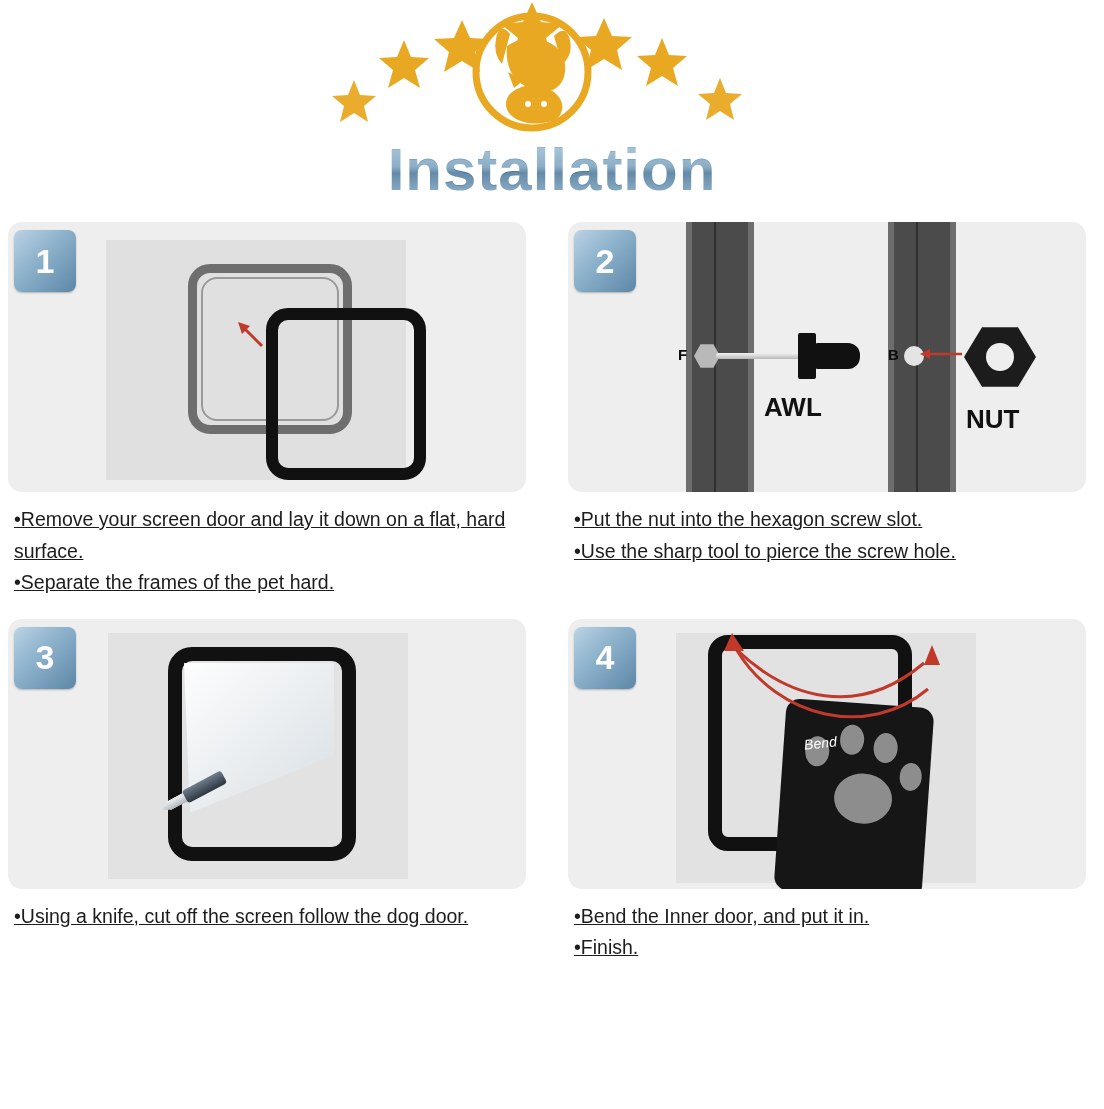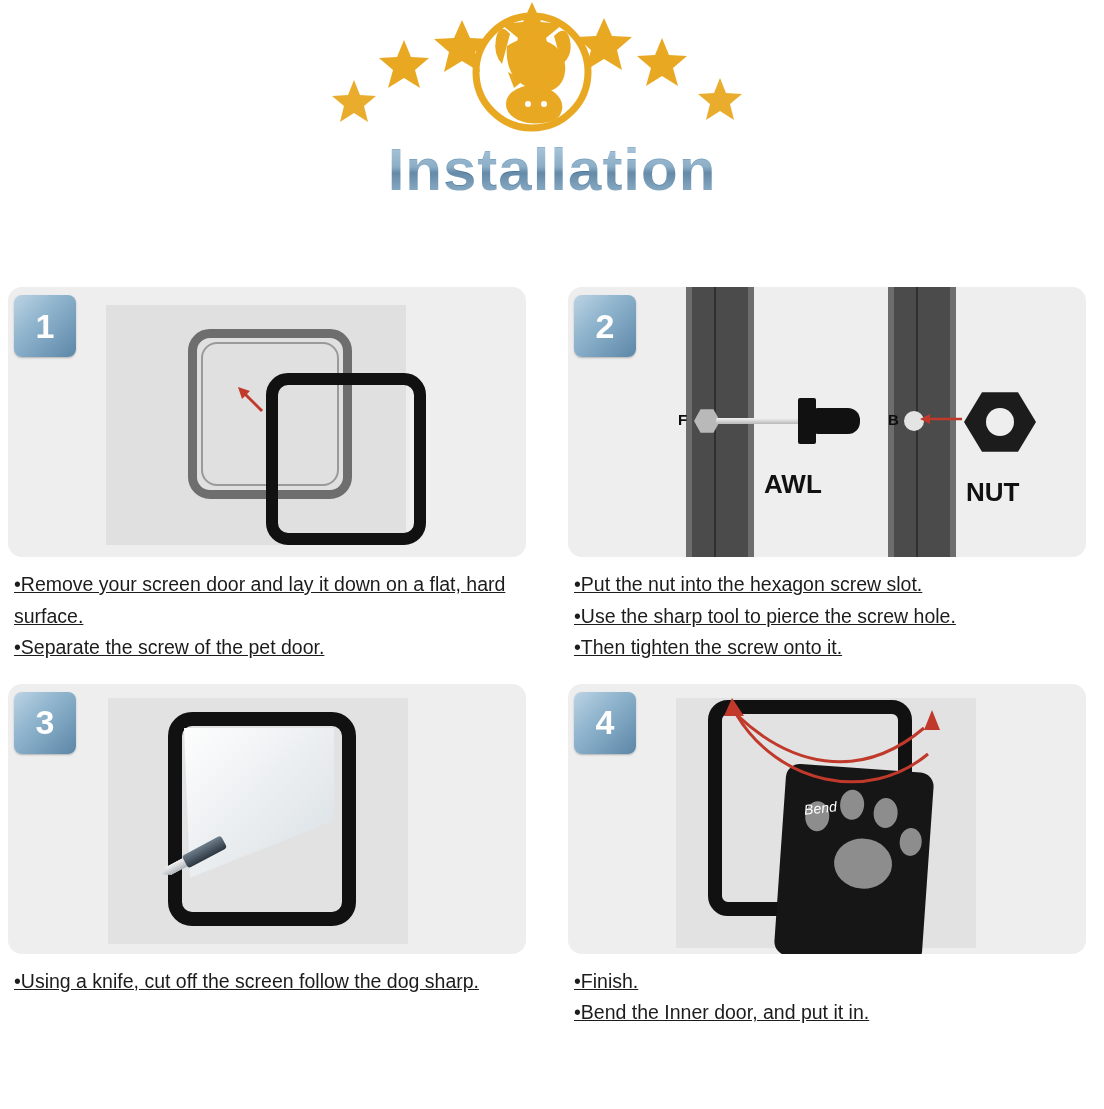"Installation" .header { height: 287px -> 222px }
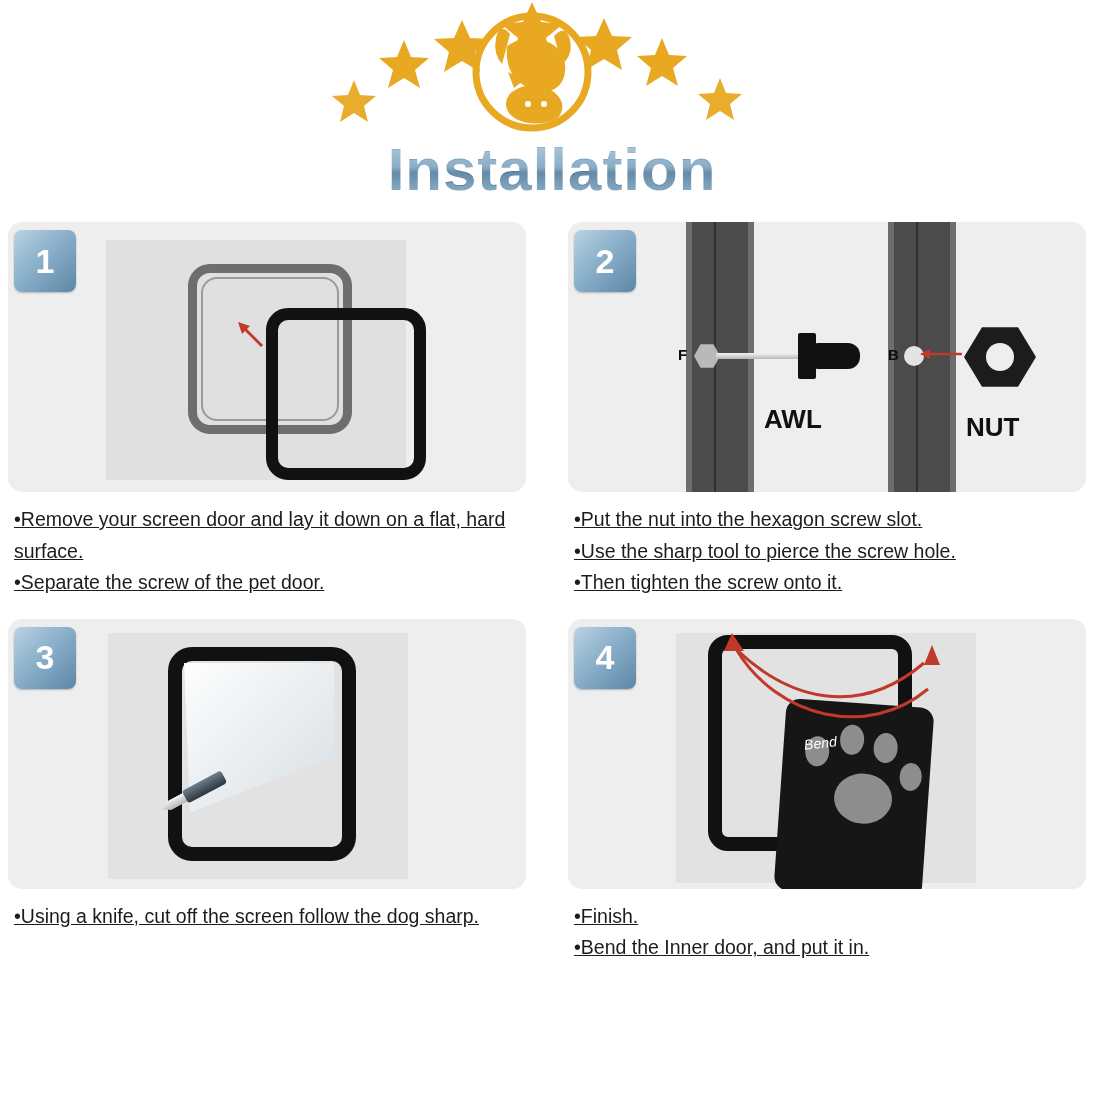"AWL" .label-awl { top: 182px -> 170px }
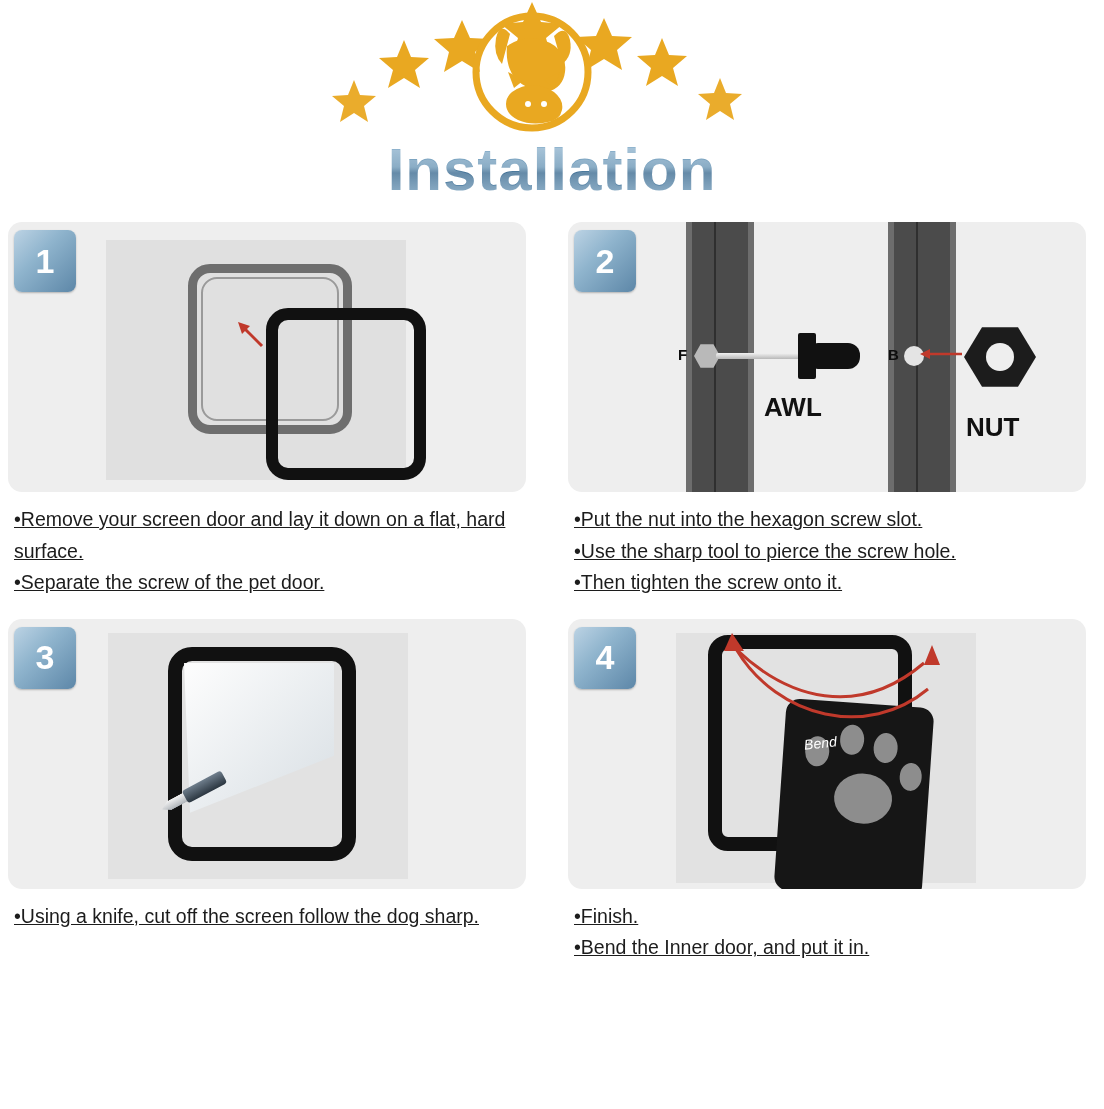"NUT" .label-nut { top: 190px -> 182px }
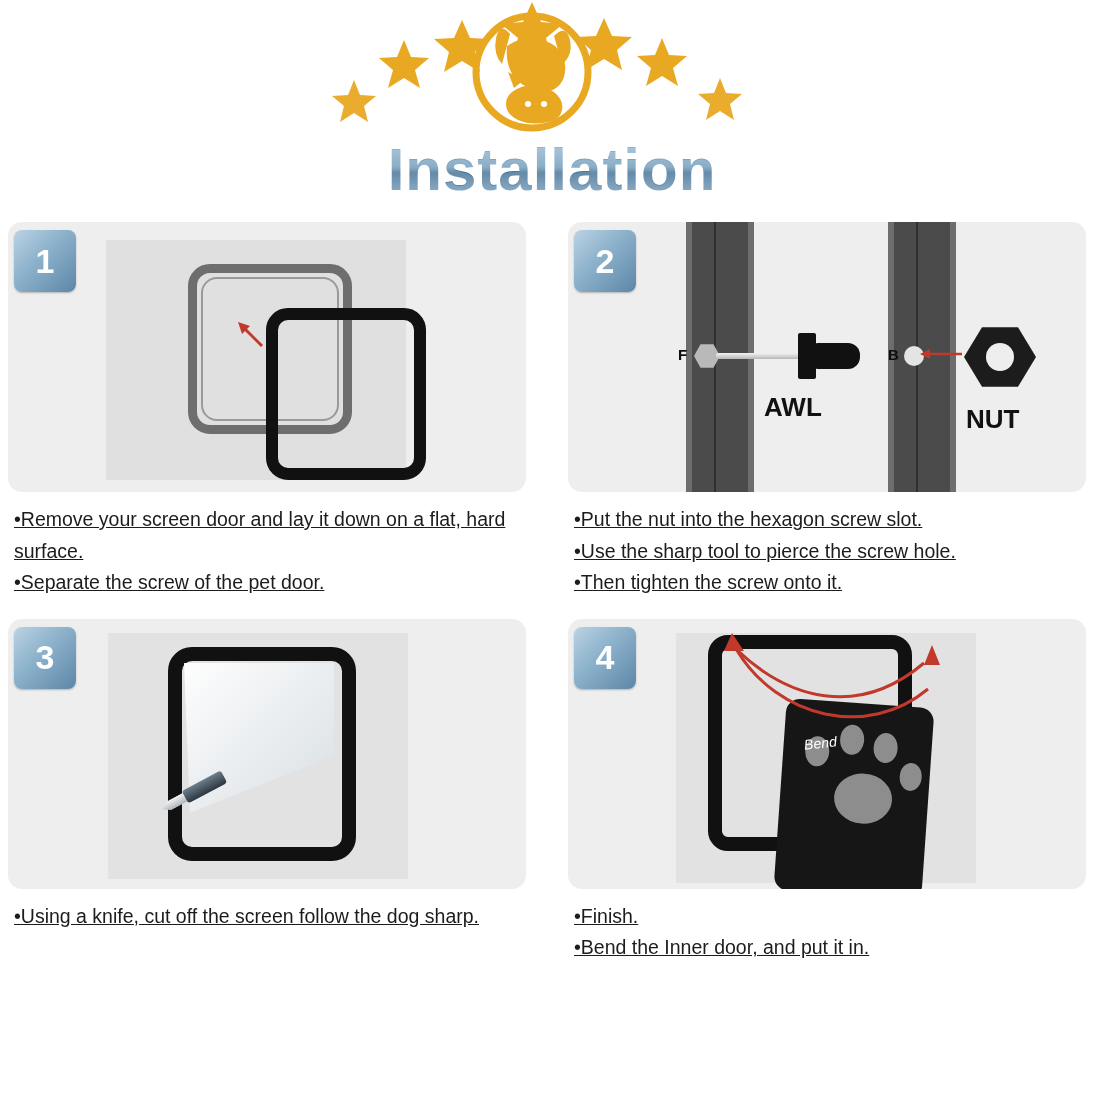"•Separate the screw of the" div.line { text: screw of the pet door -> frames of the pet hard }
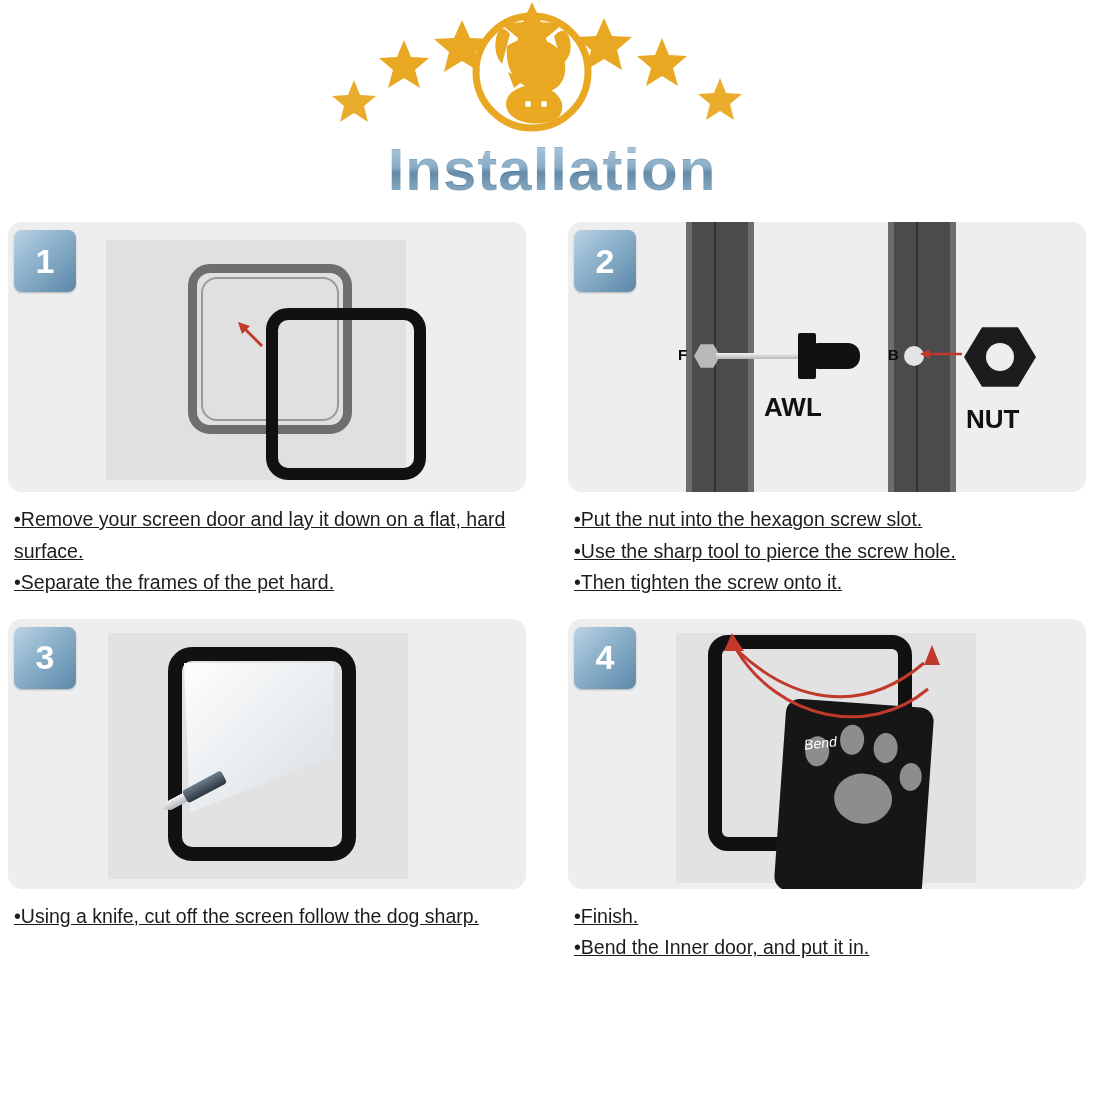"•Then tighten the screw onto" div.line { html: <div>•Then tighten the screw onto it.</div> -> none }
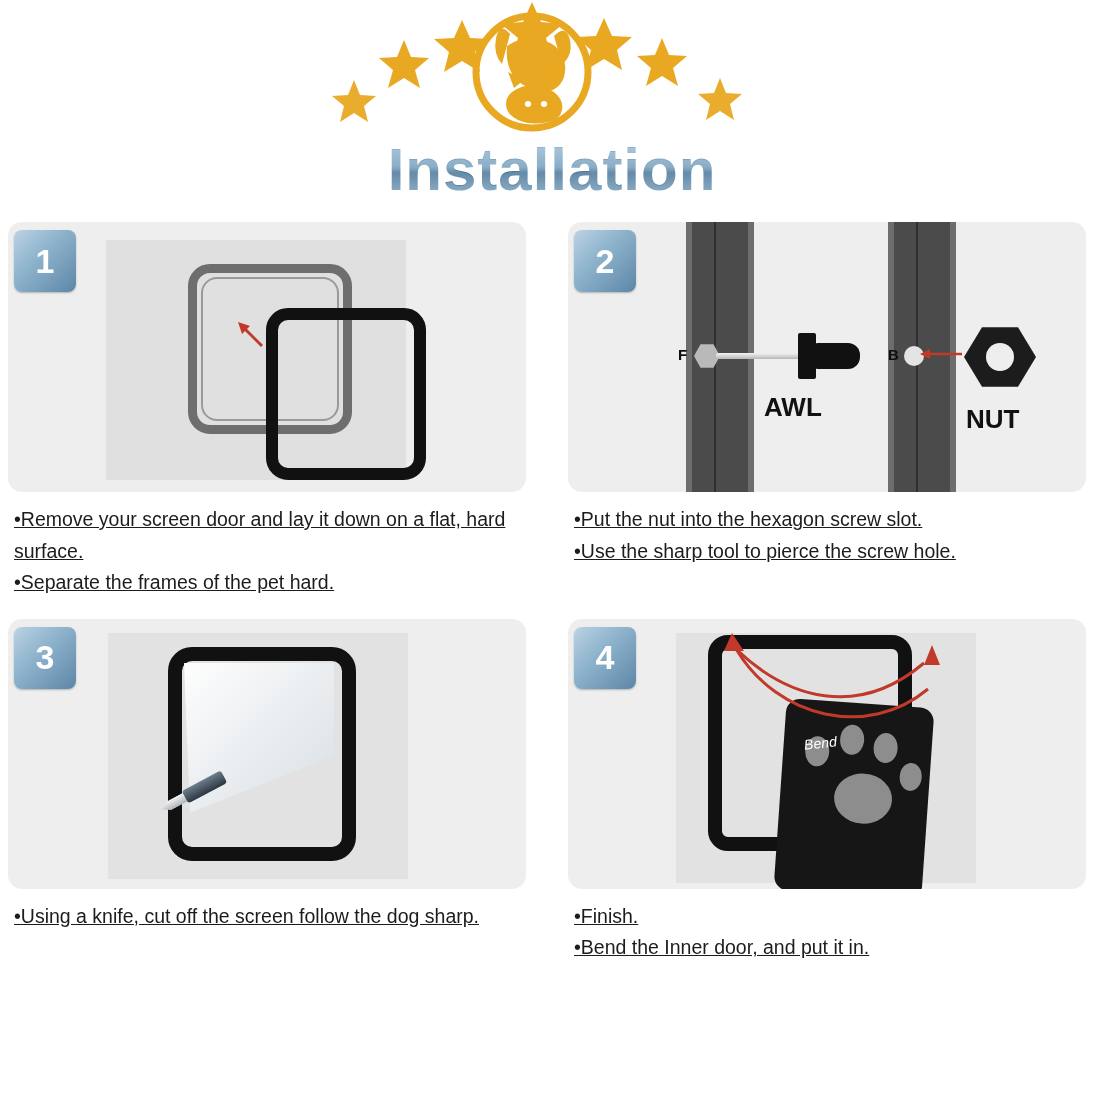"•Using a knife, cut off" div.line { text: sharp -> door }
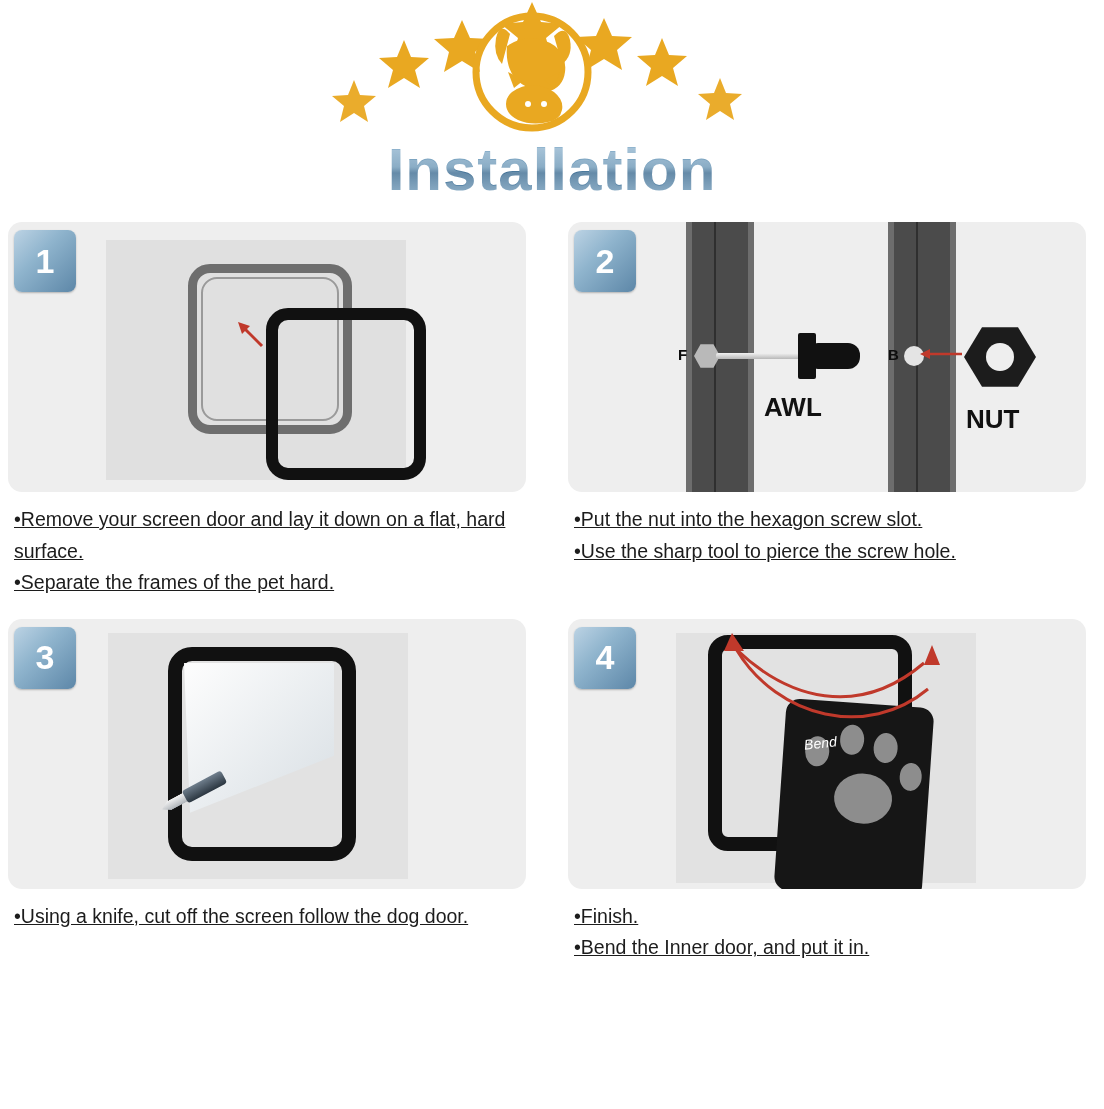"•Finish." div.line { order: before "•Bend the Inner door, and" -> after "•Bend the Inner door, and" }
